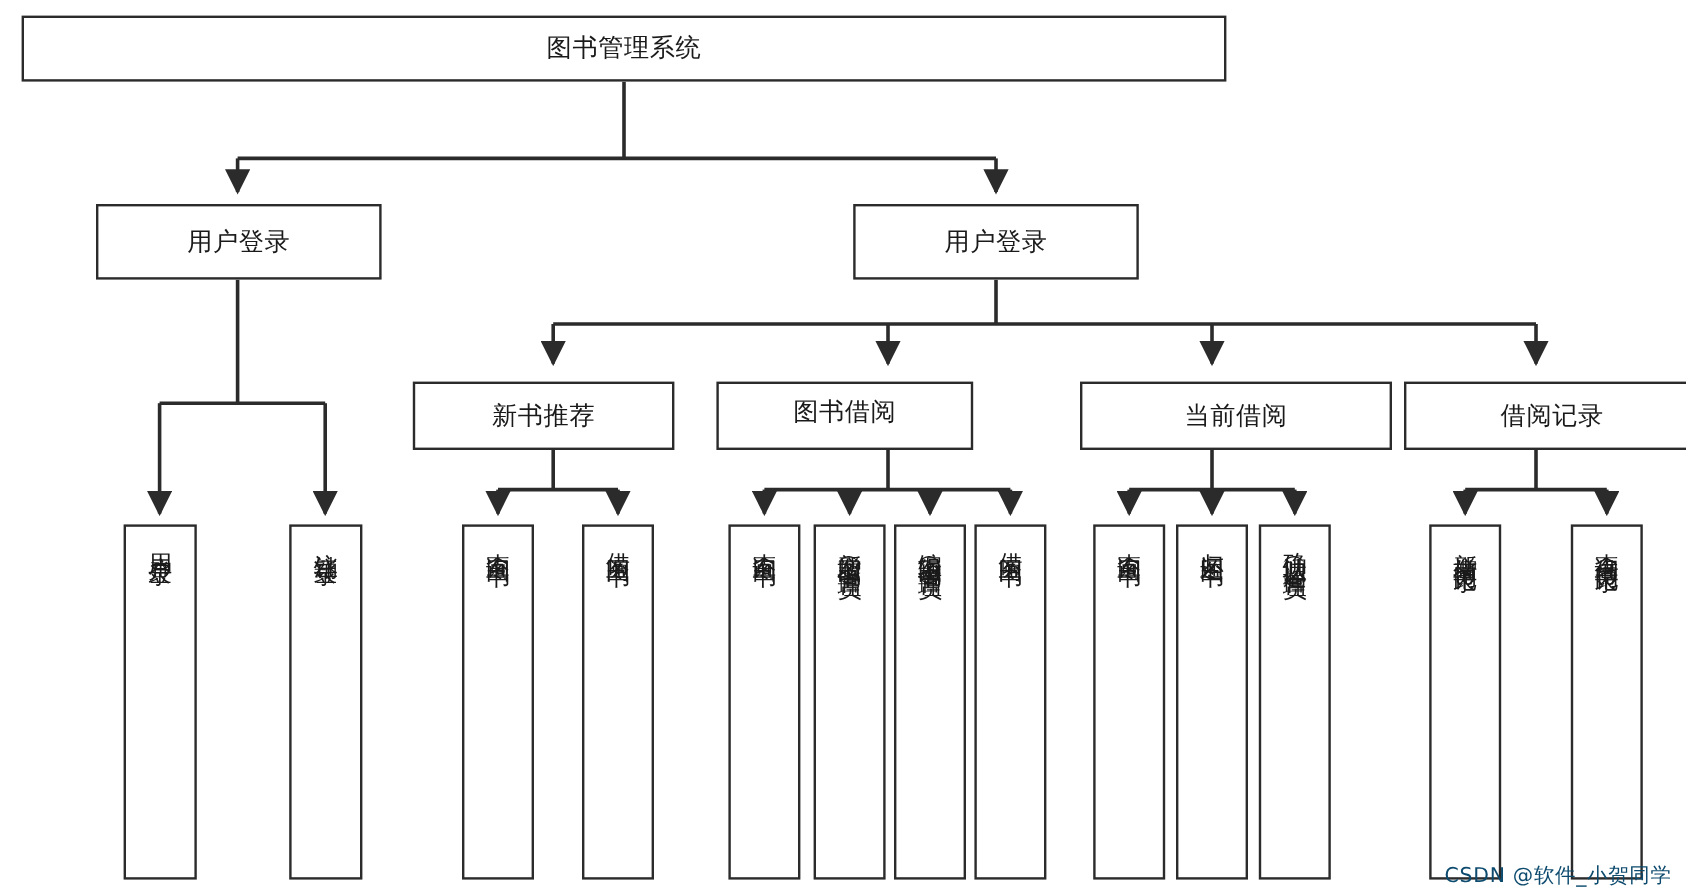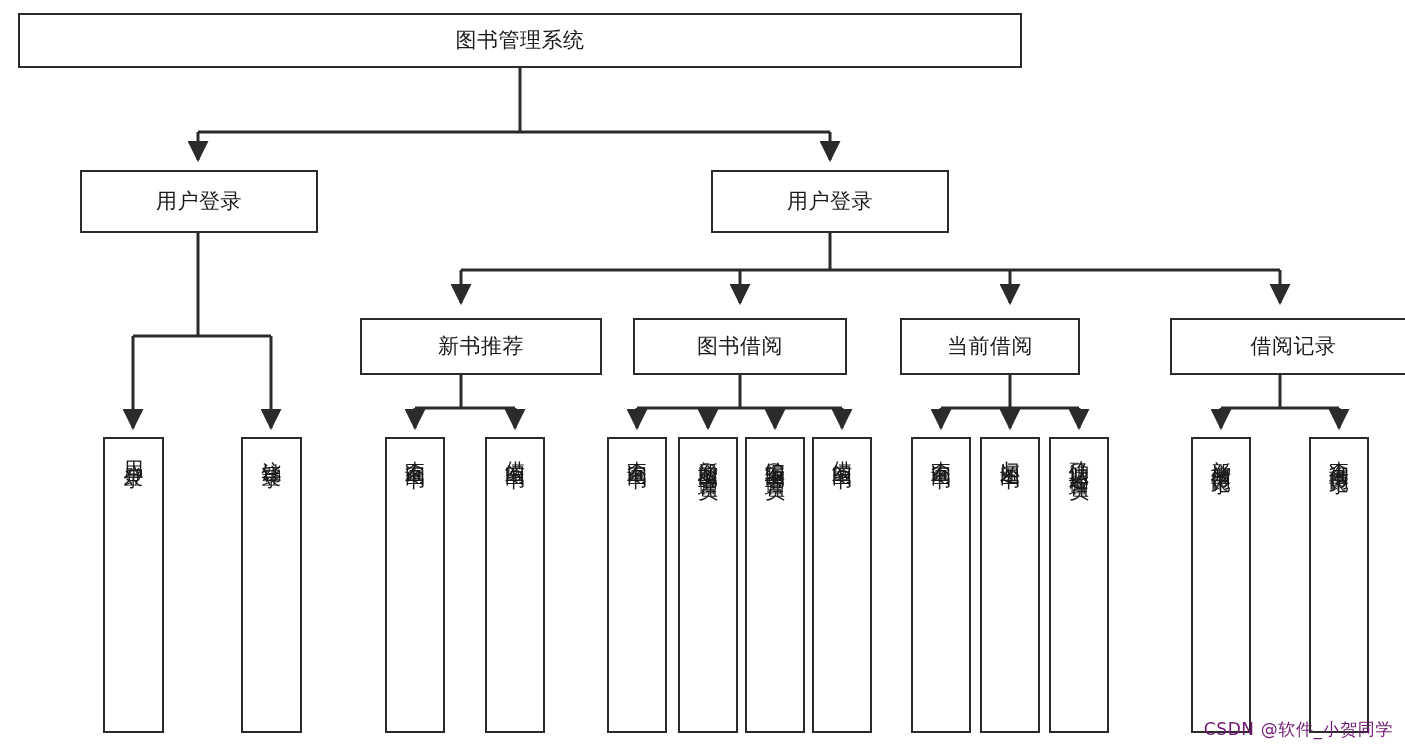"新书推荐" div.node-box { left: 360px -> 344px; width: 242px -> 218px }
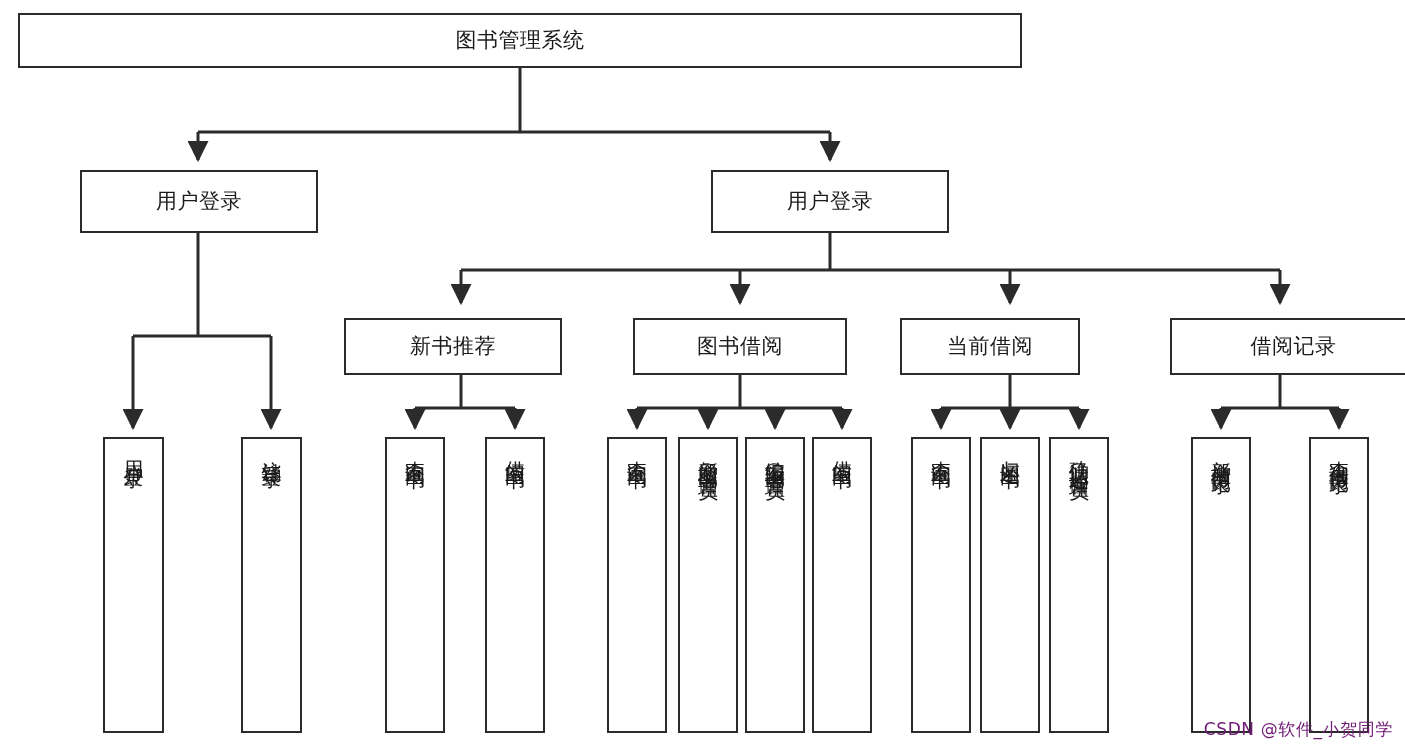"图书借阅" div.node-box { font-family: none -> Liberation Mono, monospace; left: 633px -> 597px }
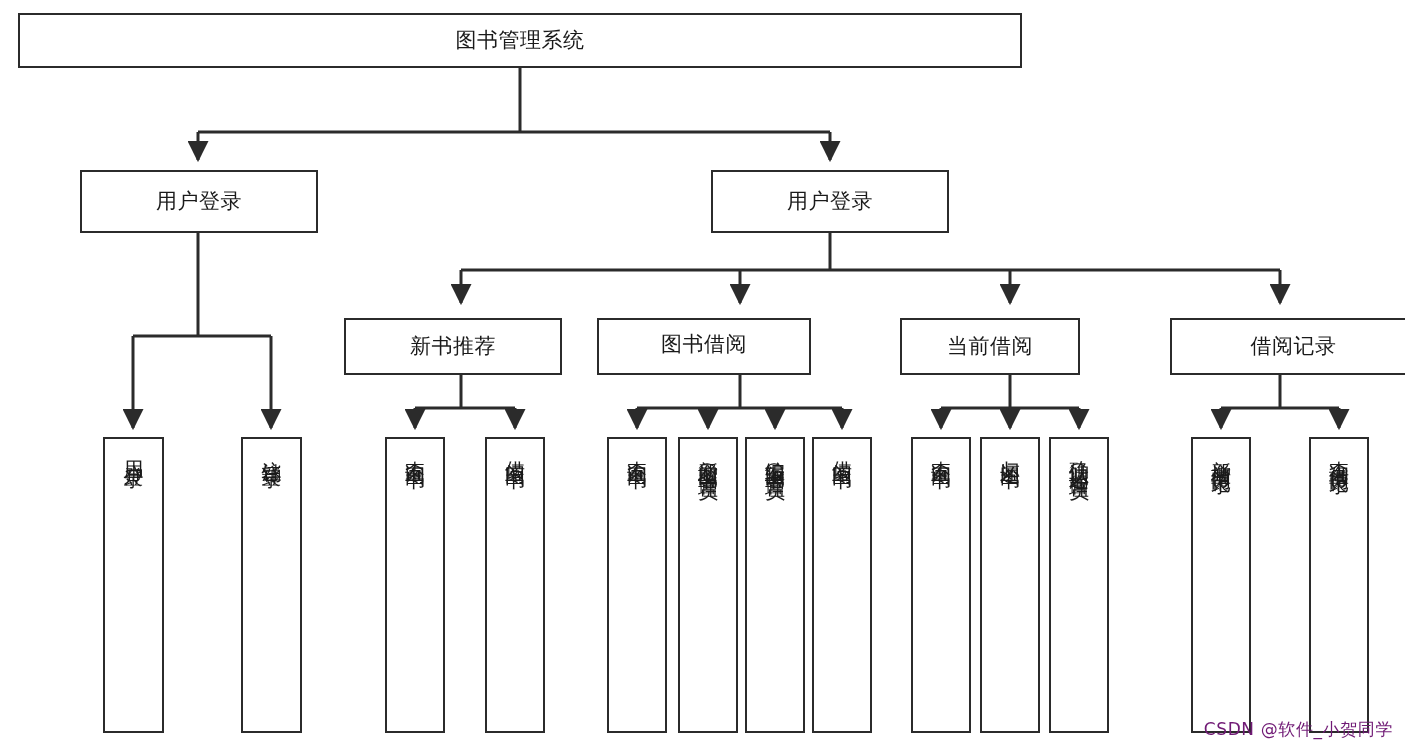"当前借阅" div.node-box { width: 180px -> 260px }
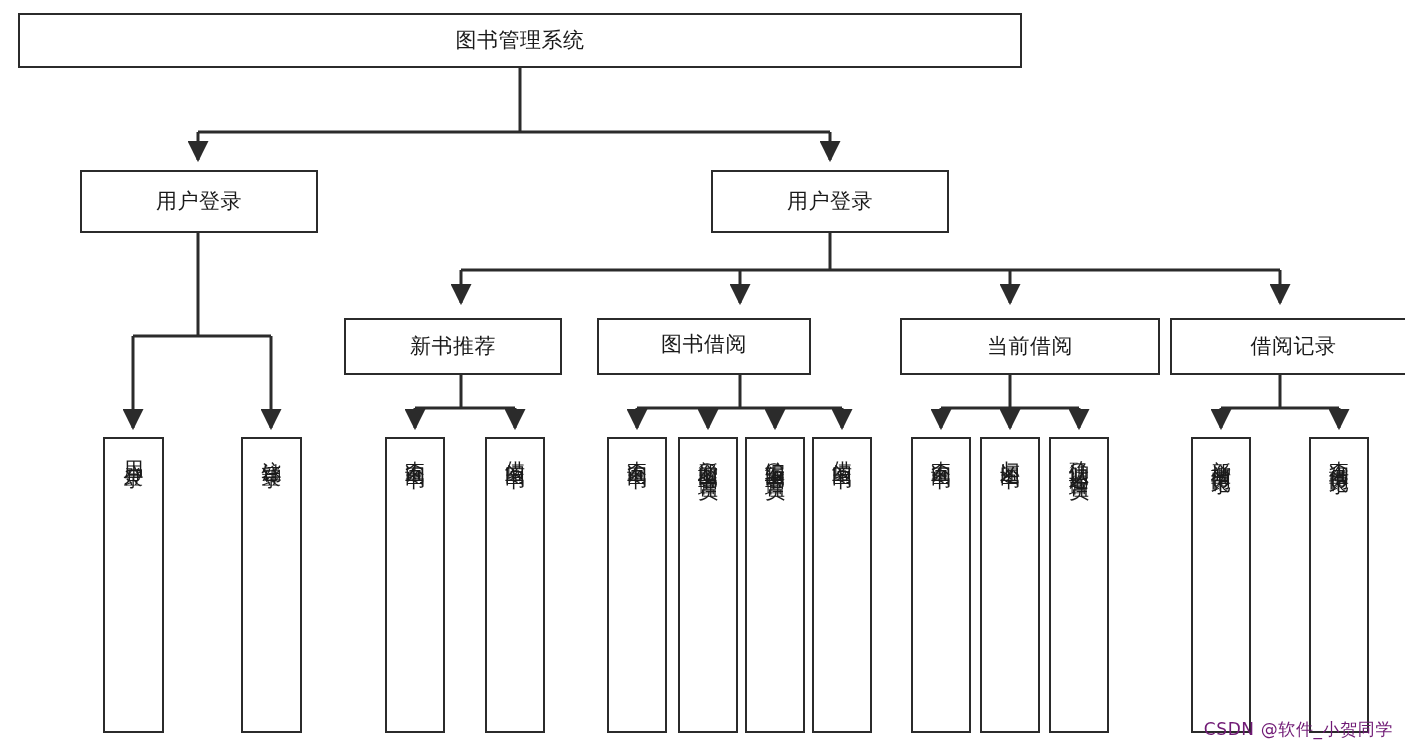"CSDN @软件_小贺同学" .watermark { color: #701a75 -> #0c4a6e }
